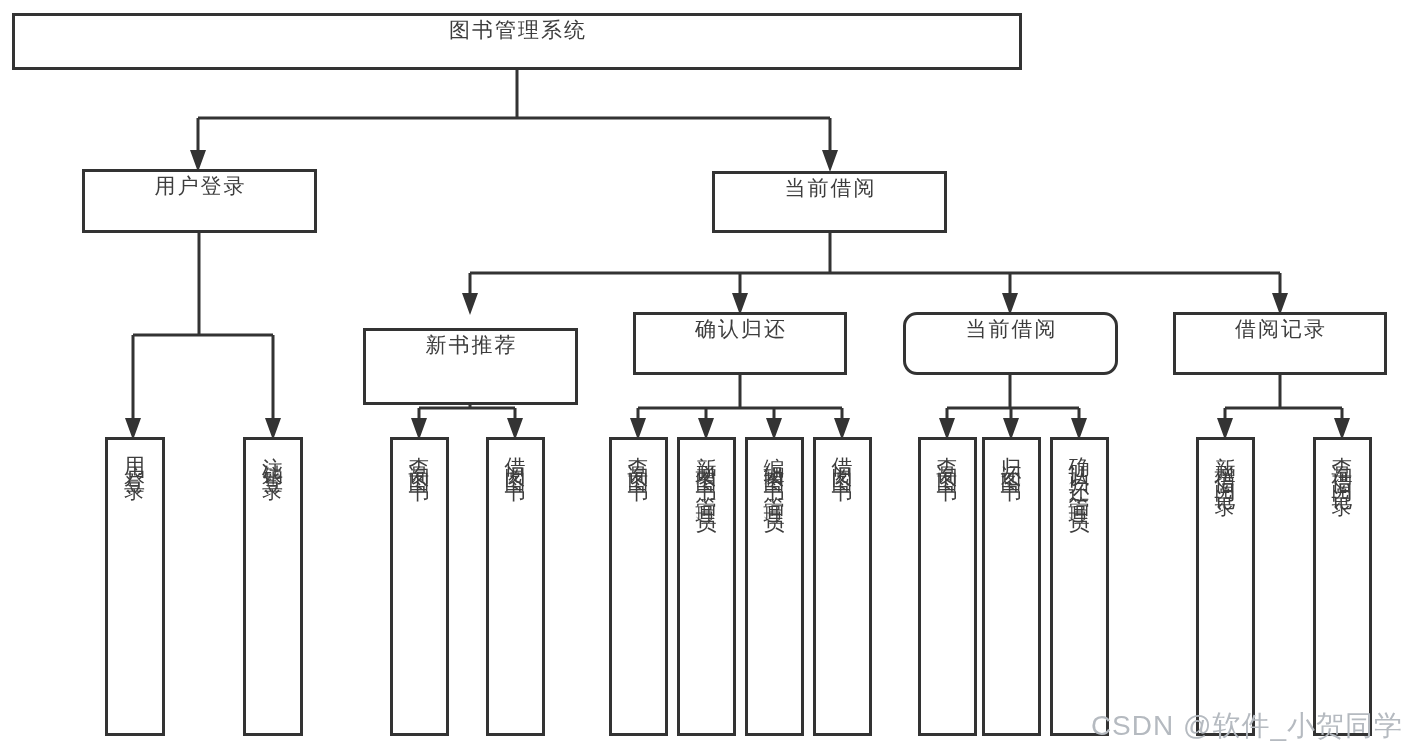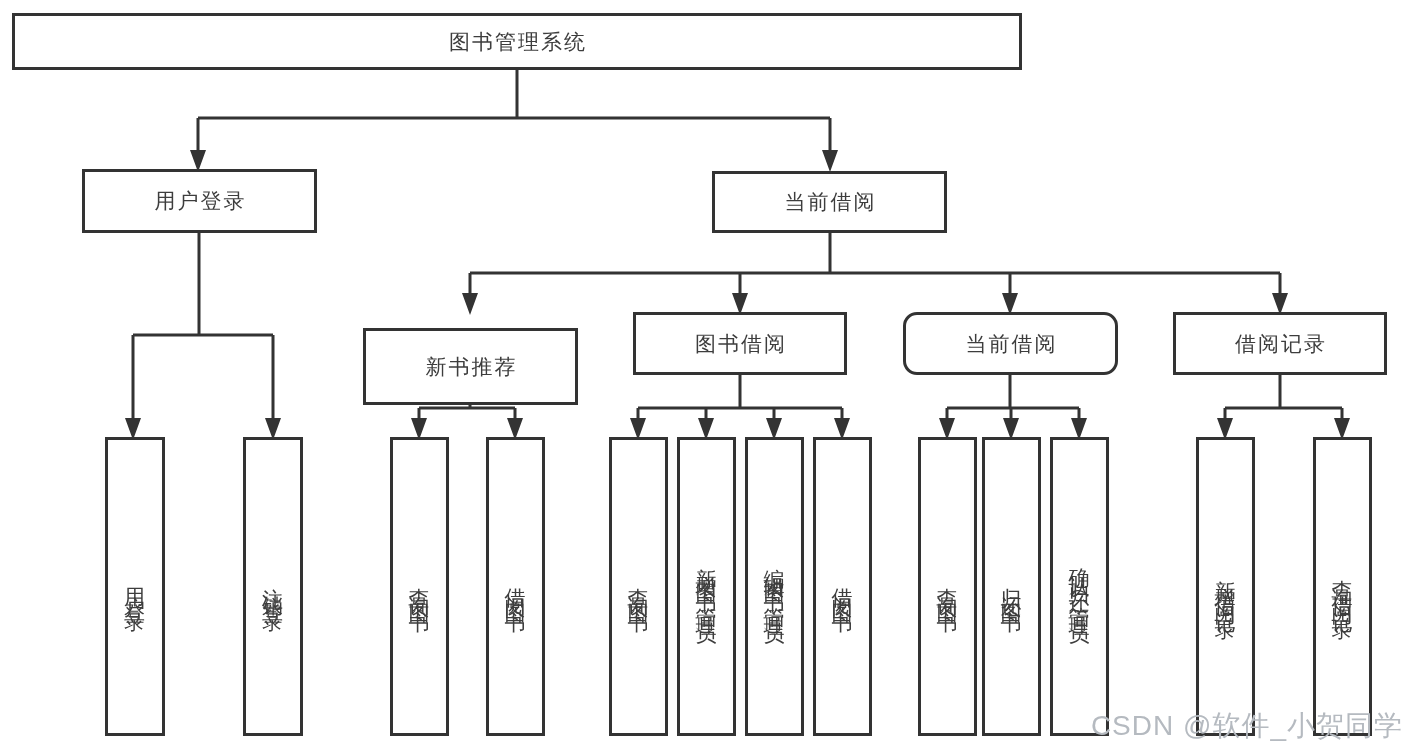"图书管理系统" .box { align-items: center -> none }
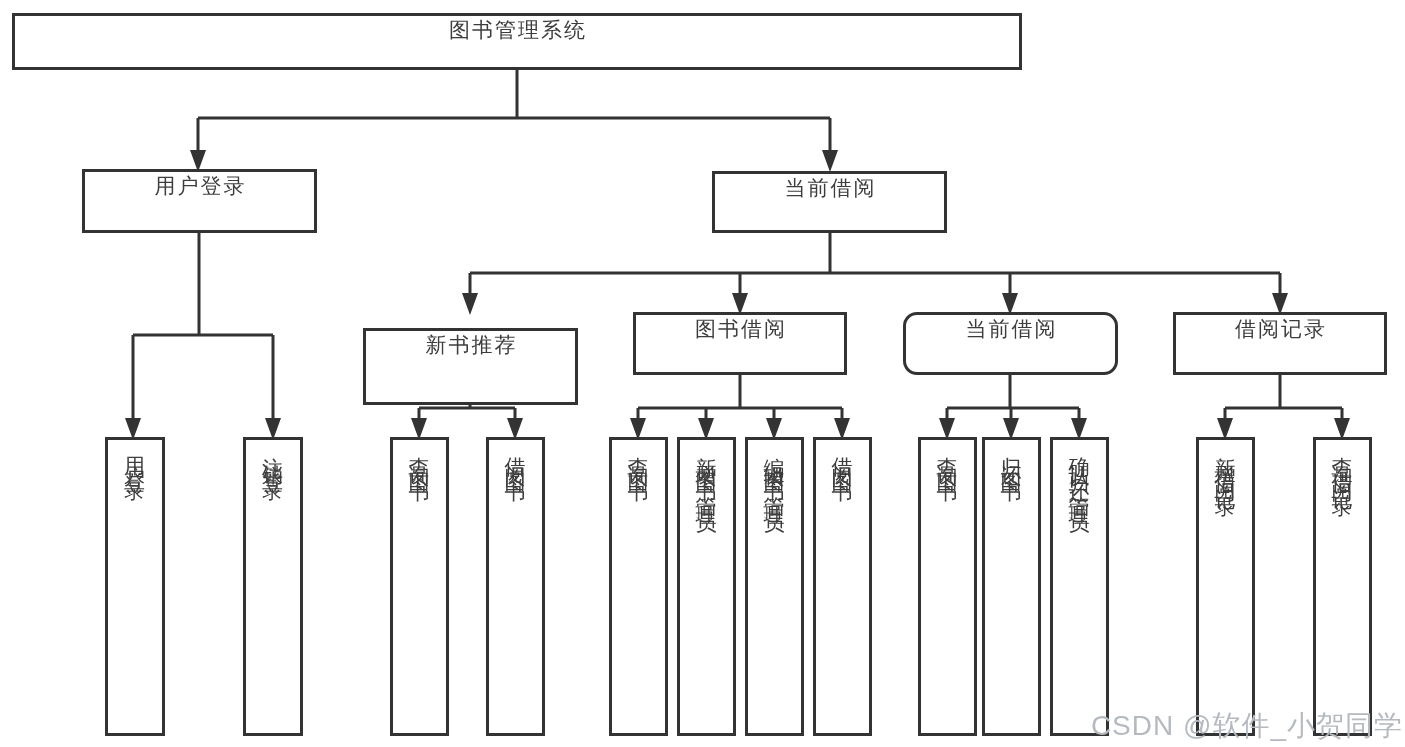"图书借阅" span { text: 图书借阅 -> 确认归还 }
